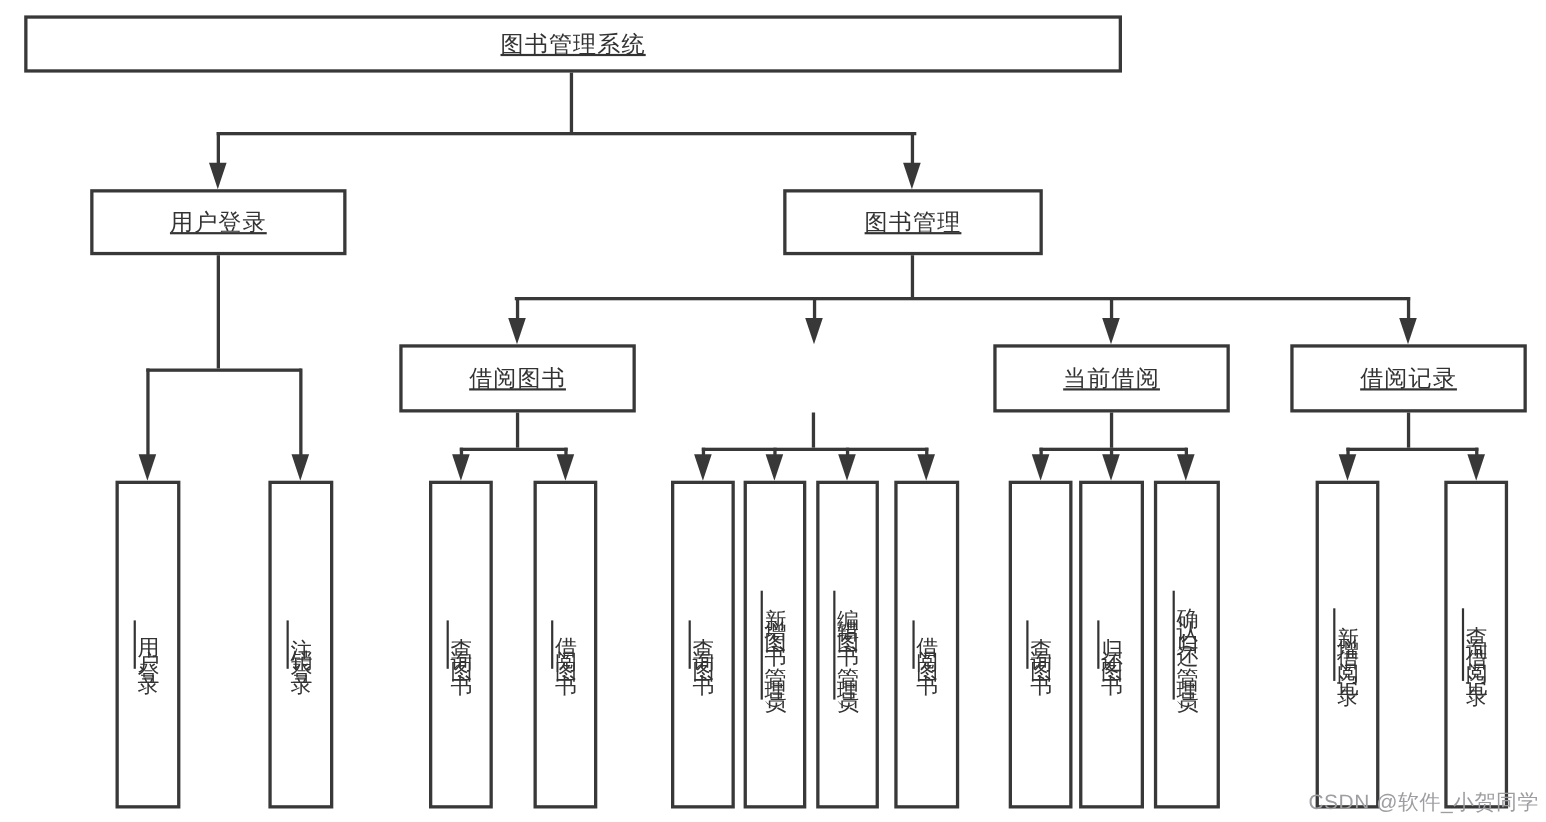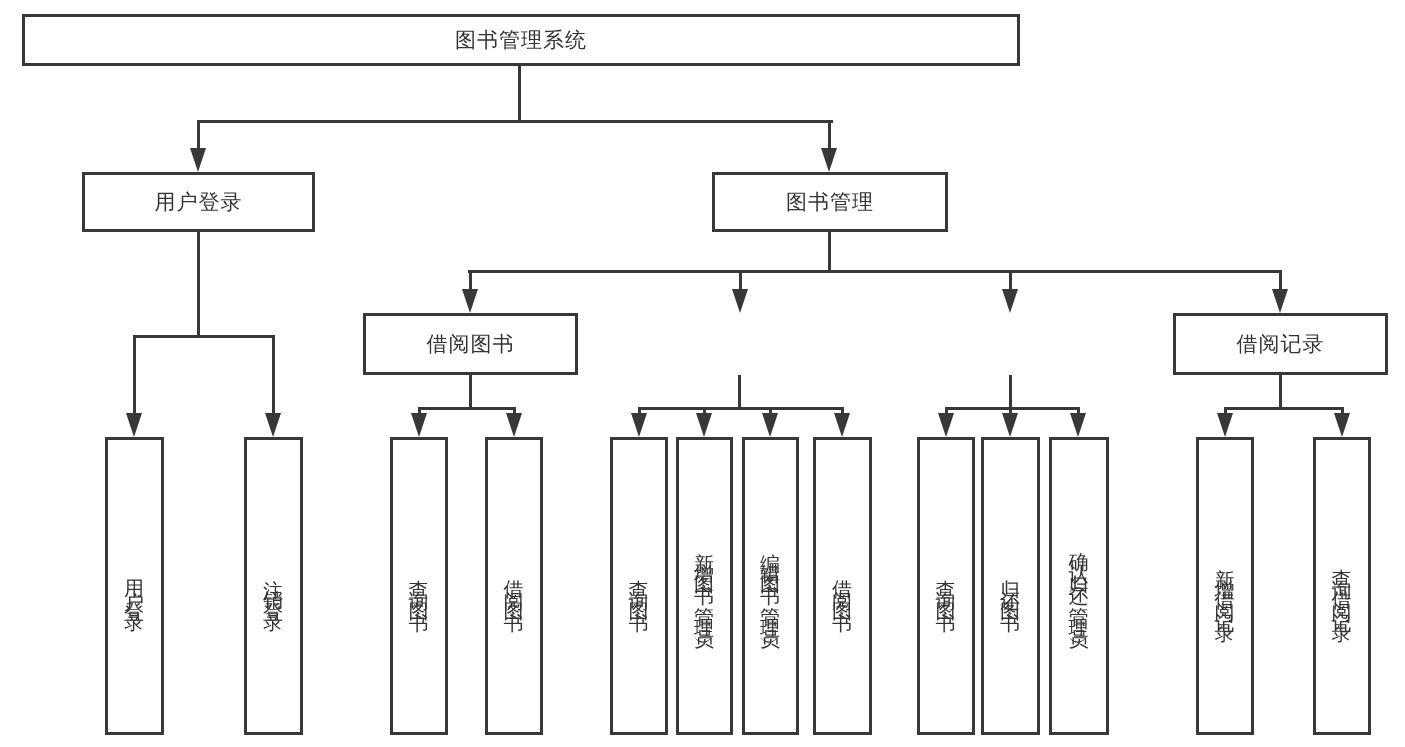"图书管理系统" .box { text-decoration: none -> underline }
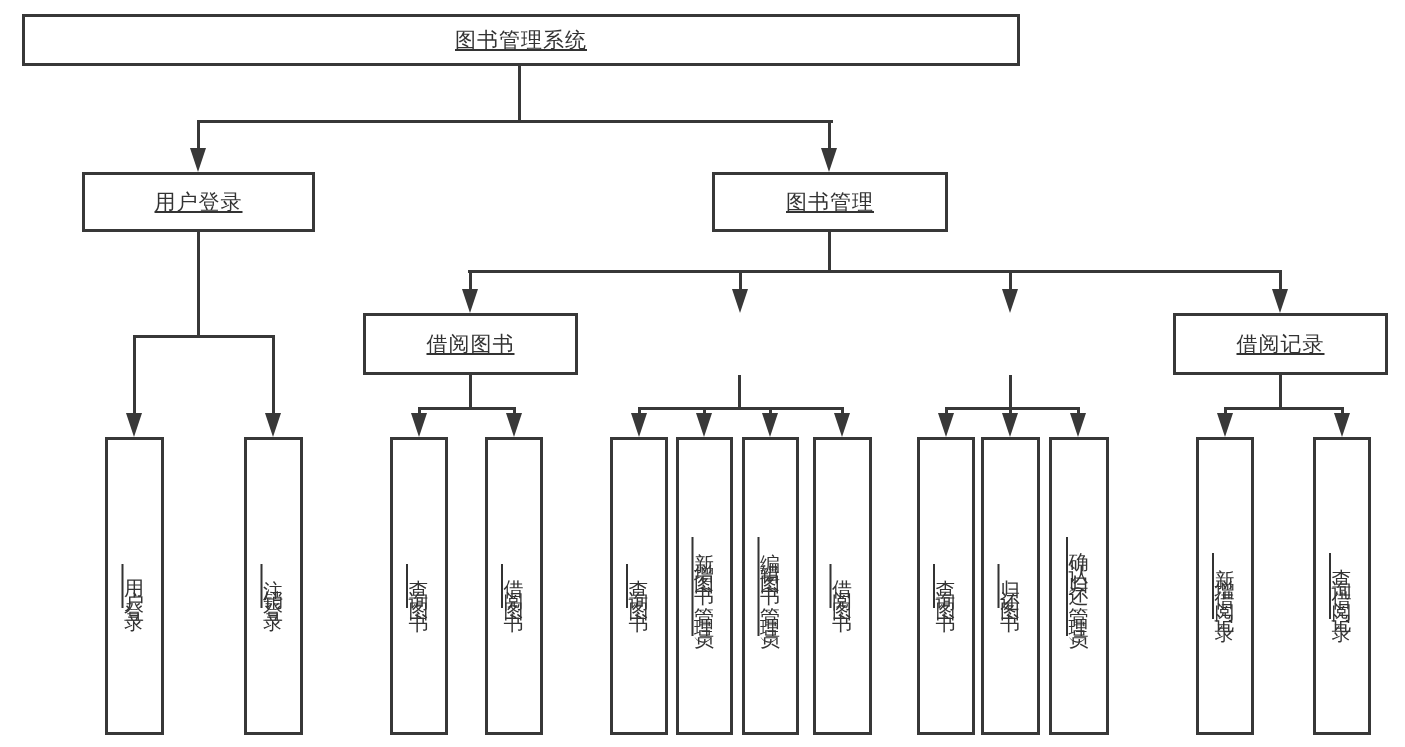"当前借阅" div.box { html: none -> <div>当前借阅</div> }
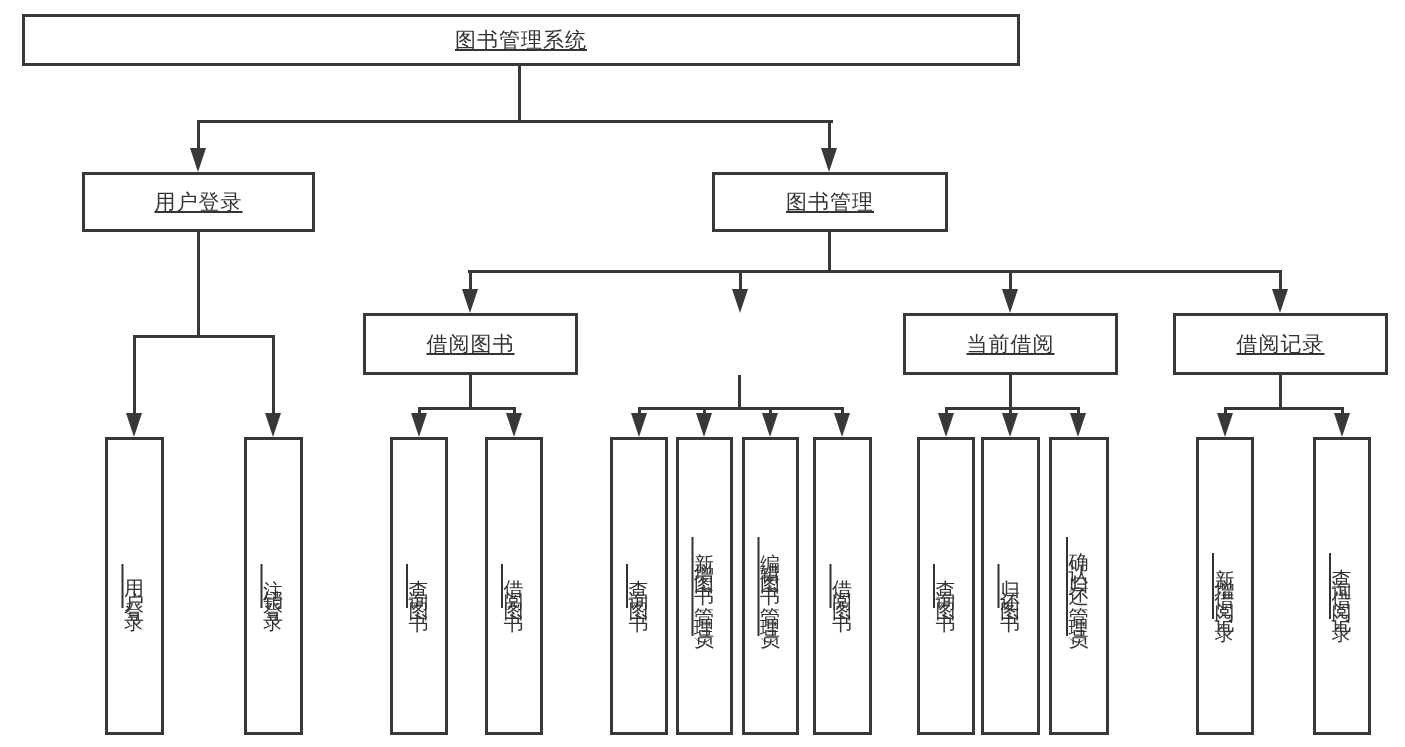"CSDN @软件_小贺同学" div.watermark { html: none -> <div>CSDN @软件_小贺同学</div> }
